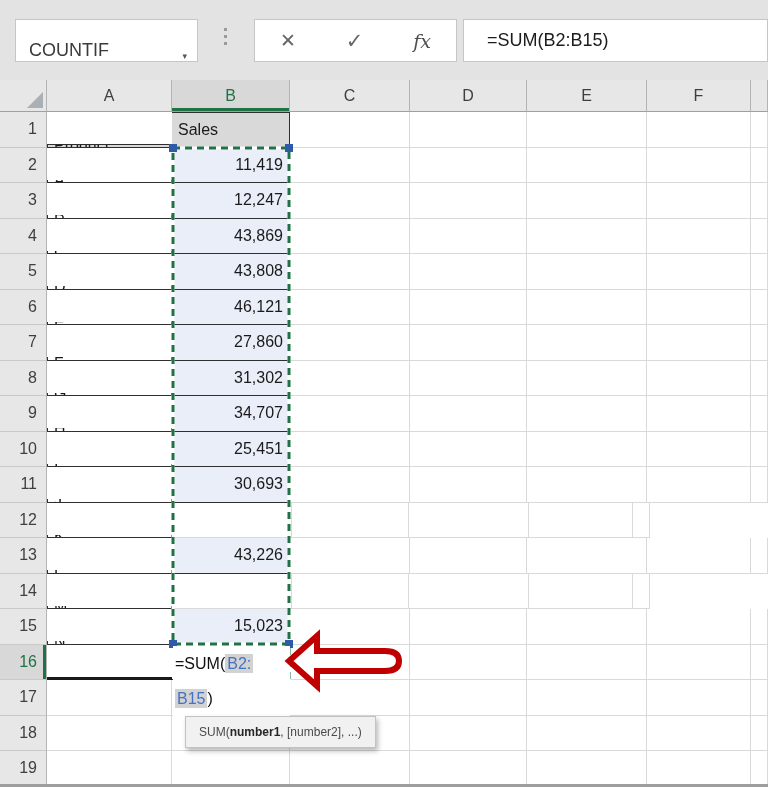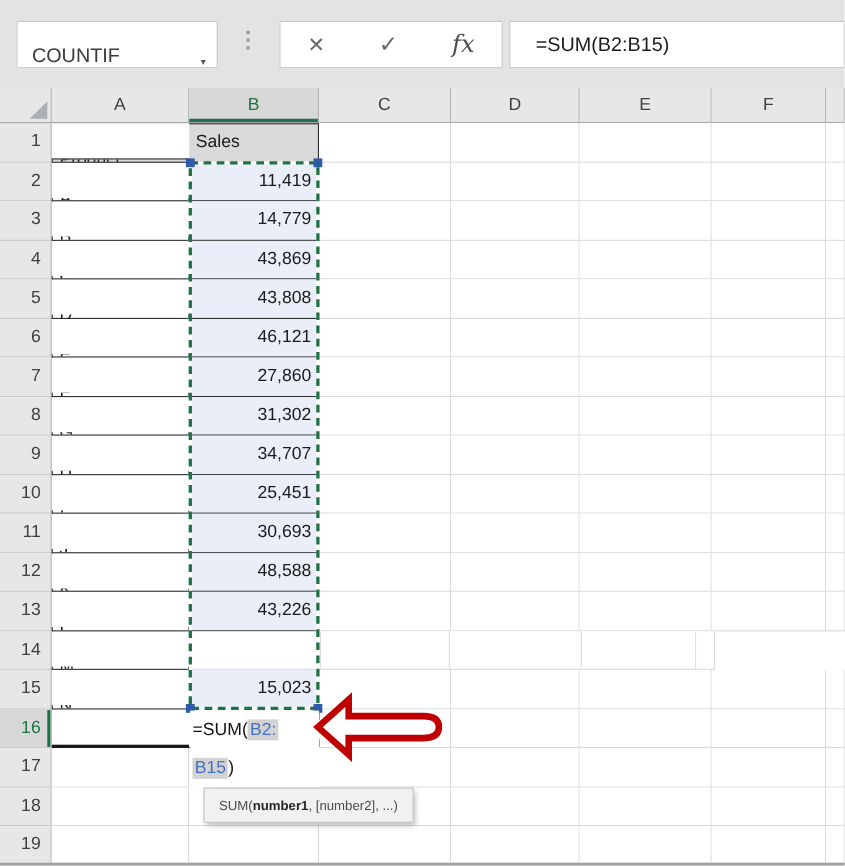"fx" .icon-fx { font-size: 22px -> 19px }
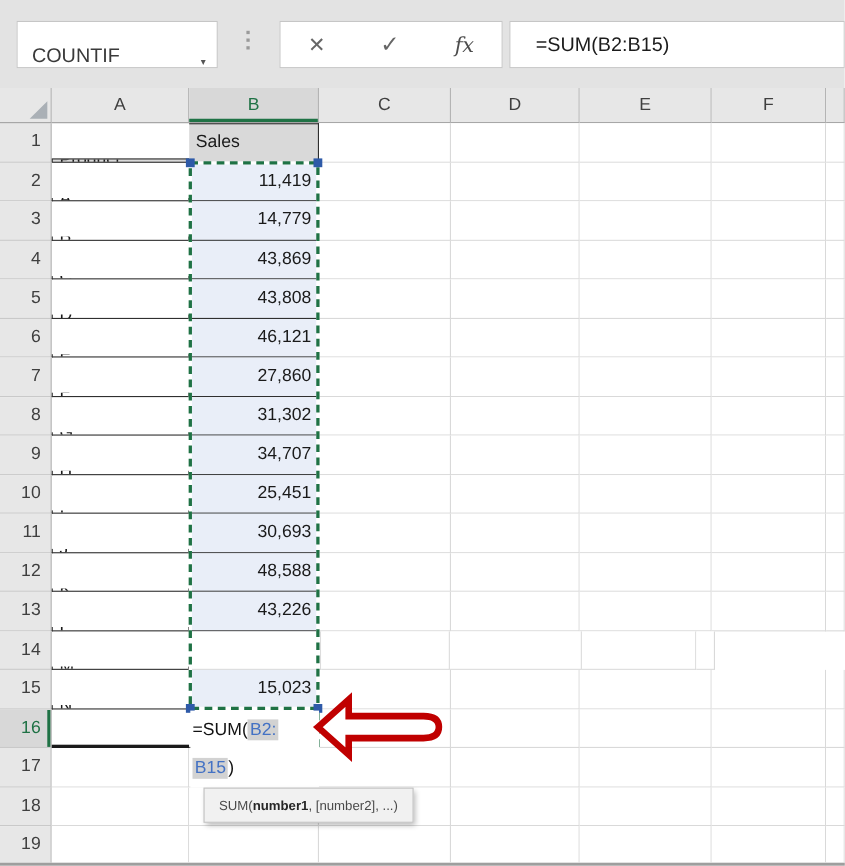"14,779" div.cell { text: 14,779 -> 12,247 }
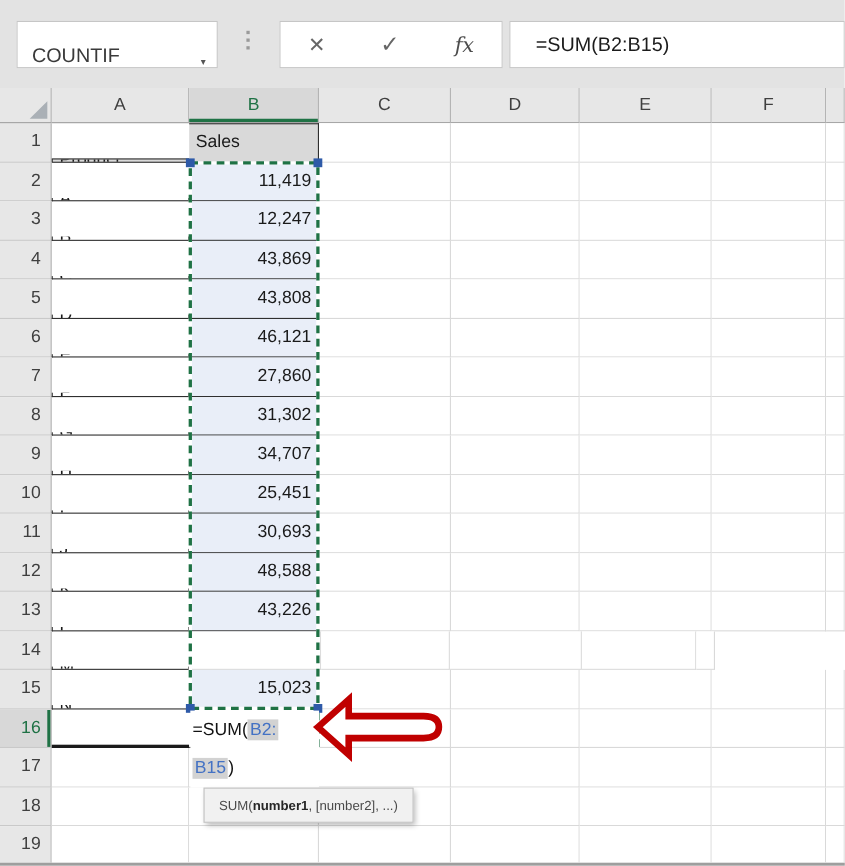"48,588" div.cell { html: <div>48,588</div> -> none }
